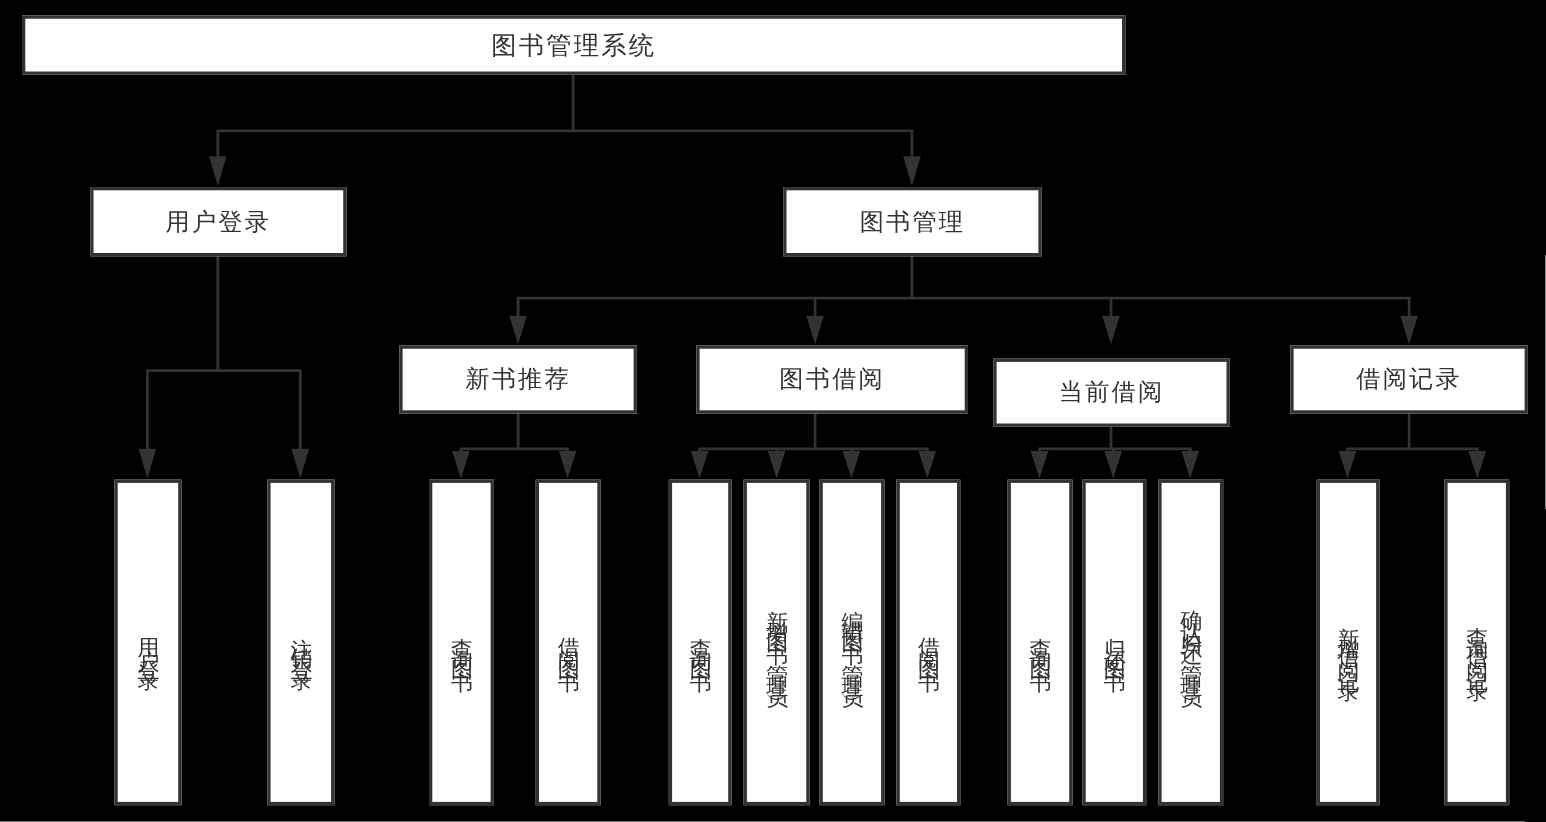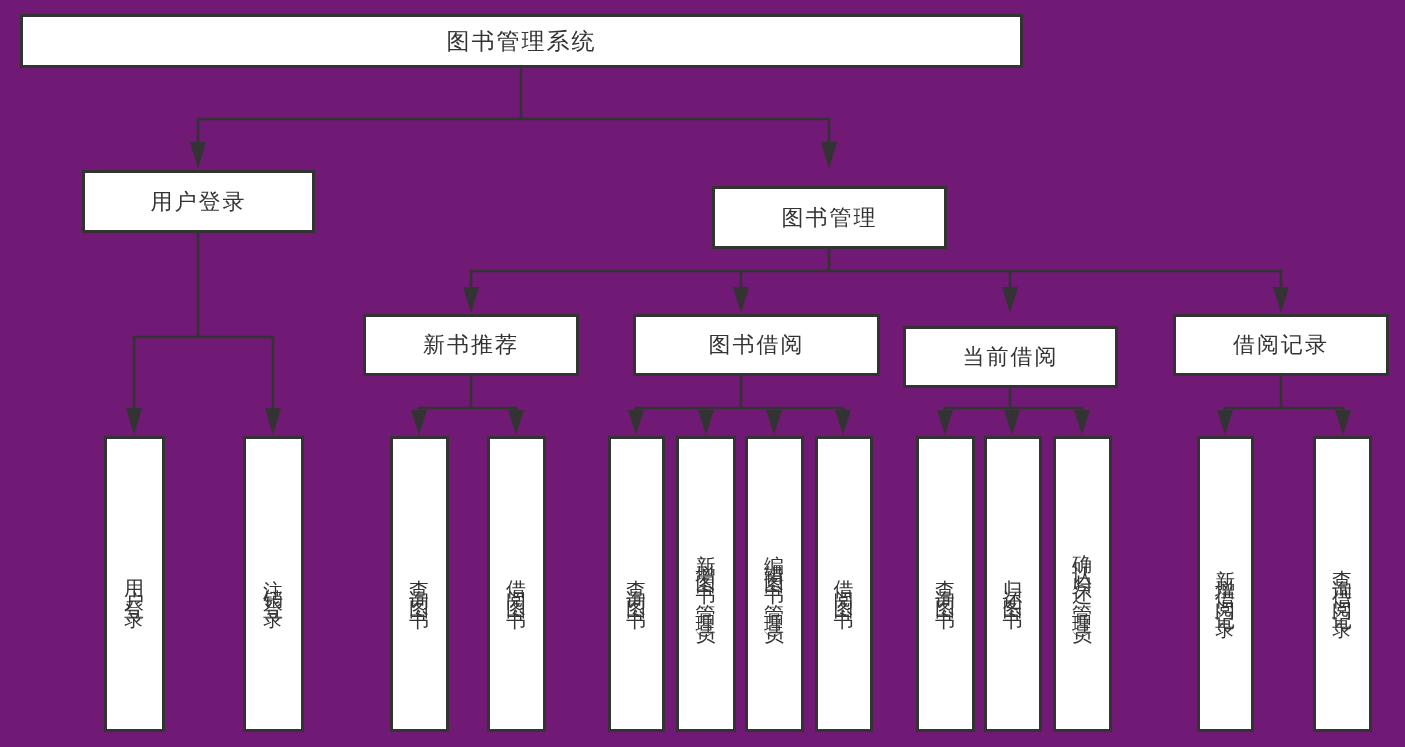"图书管理系统" #stage { background: #701a75 -> #000000 }
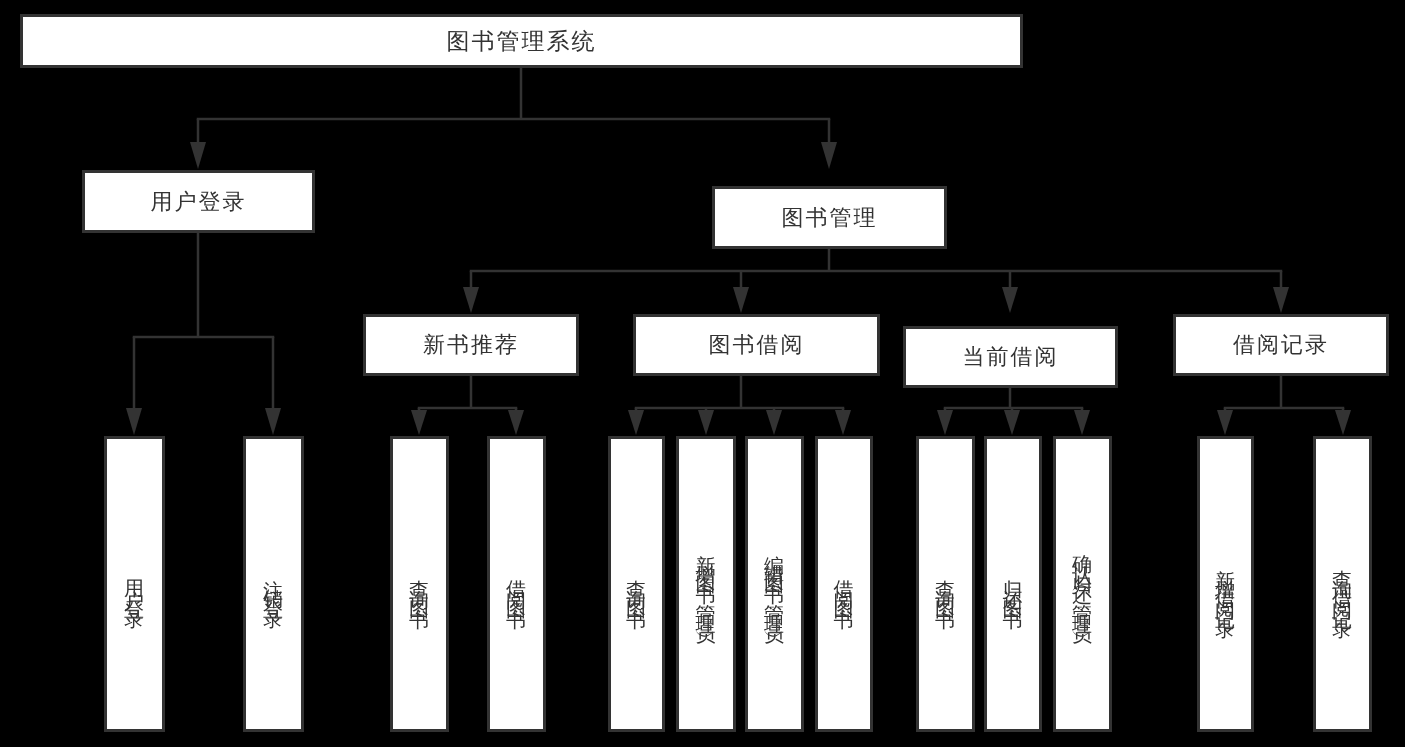"图书管理" div.node { top: 186px -> 170px }
